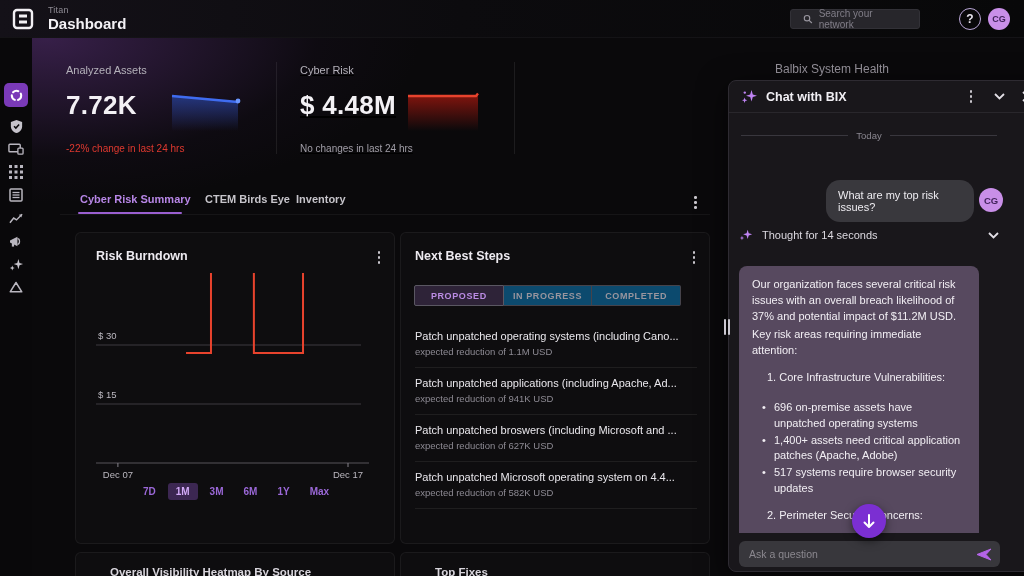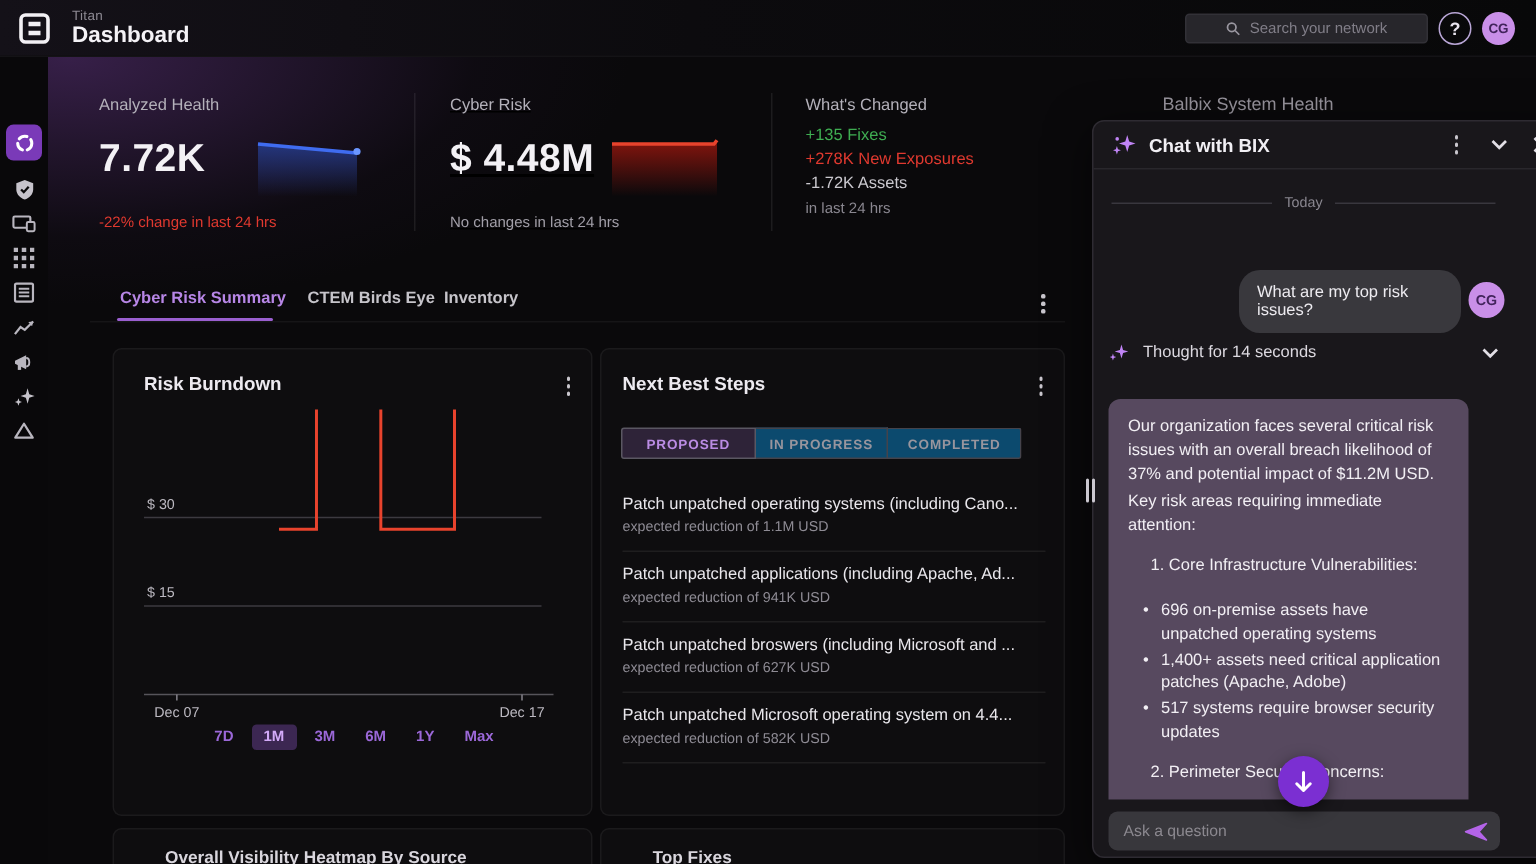"Search your network" .searchbox { justify-content: center -> none; padding: 0 0 -> 0 12px; width: 162px -> 130px }
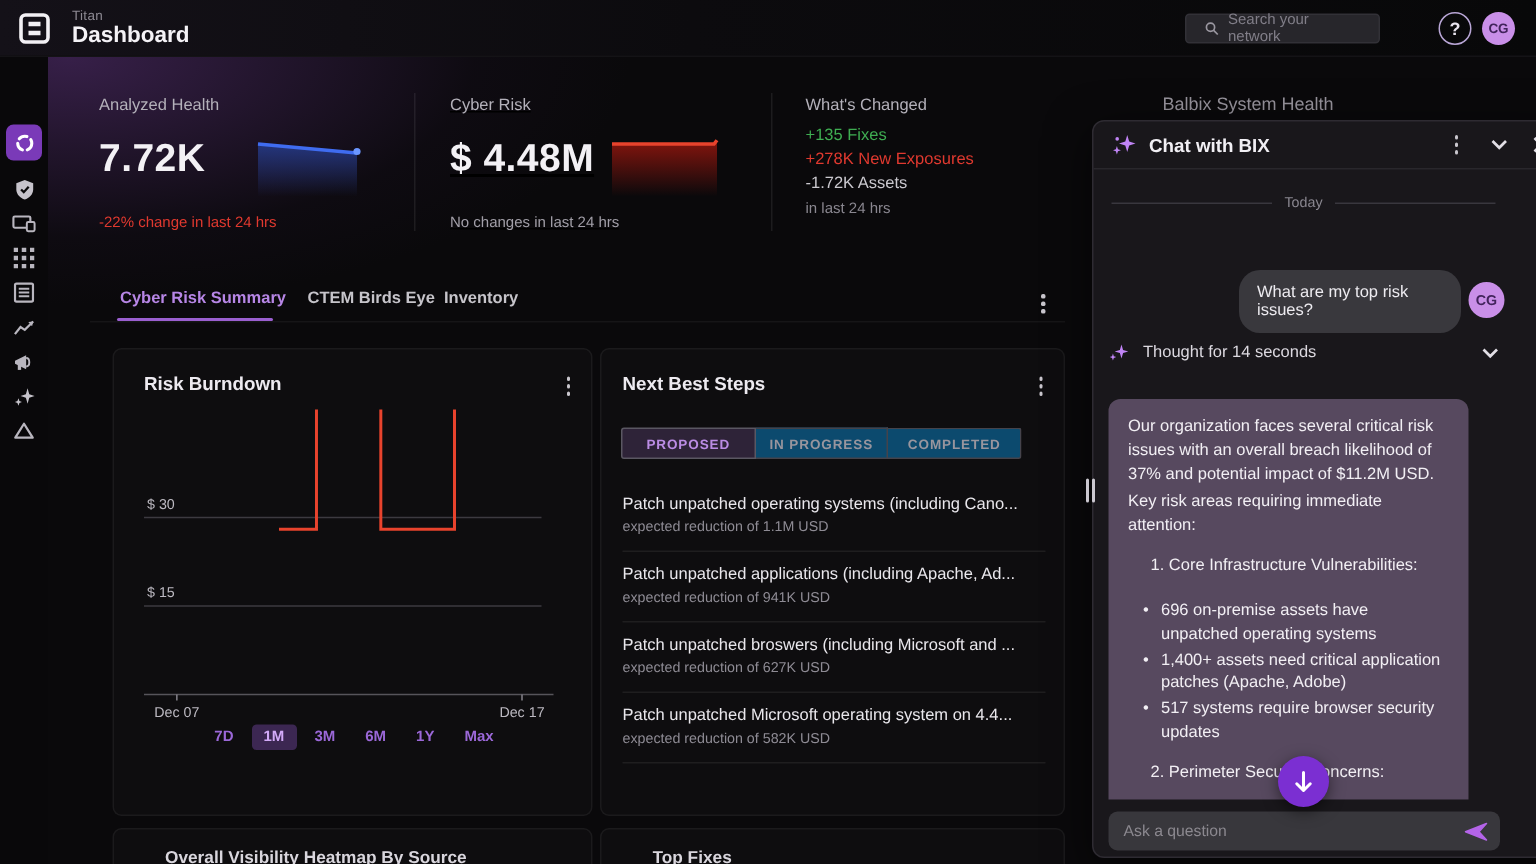"Analyzed Health" div.stat-label { text: Health -> Assets }
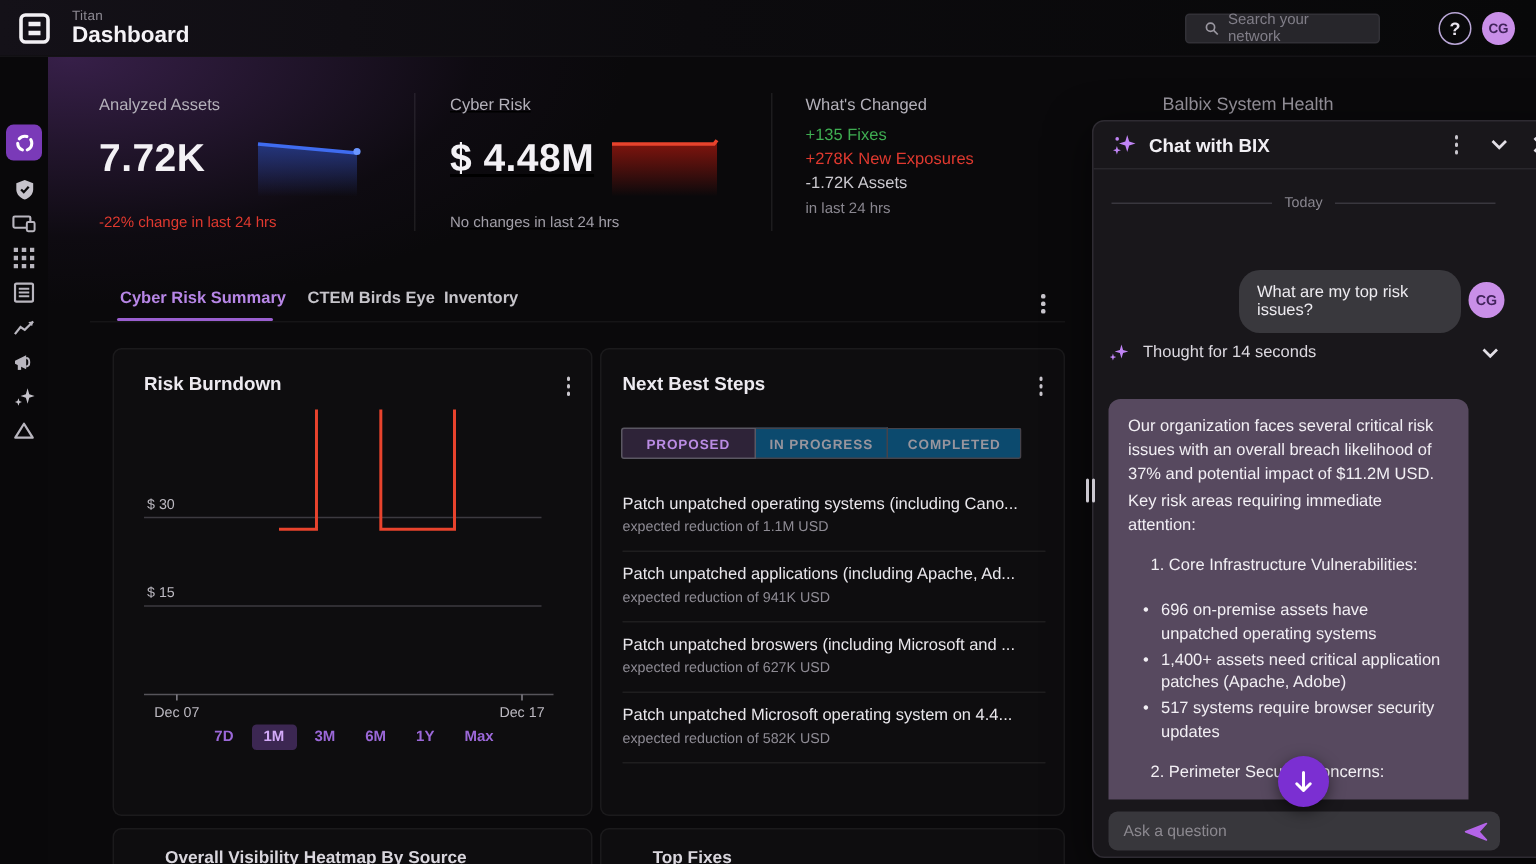"What's Changed" div.abs { html: <div> <div>What's Changed</div> <div>+135 Fixes</div> <div>+278K New Exposures</div> <div>-1.72K Assets</div> <div>in last 24 hrs</div> </div> -> none }
